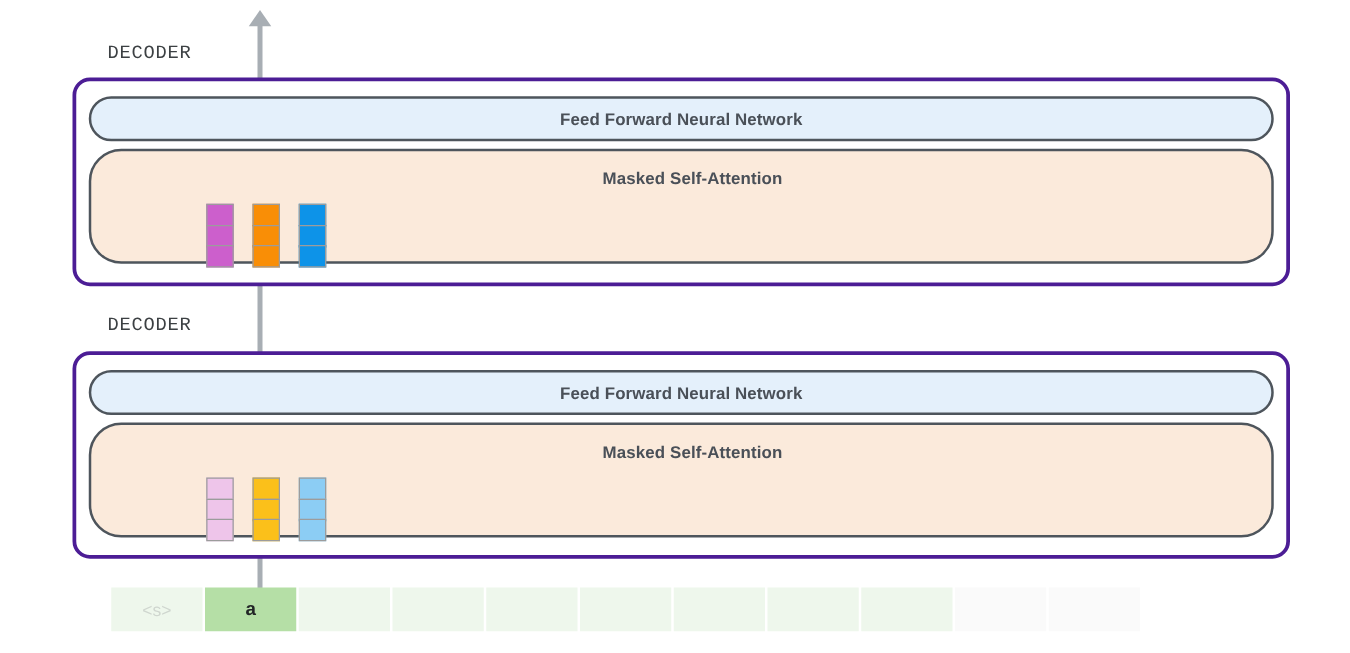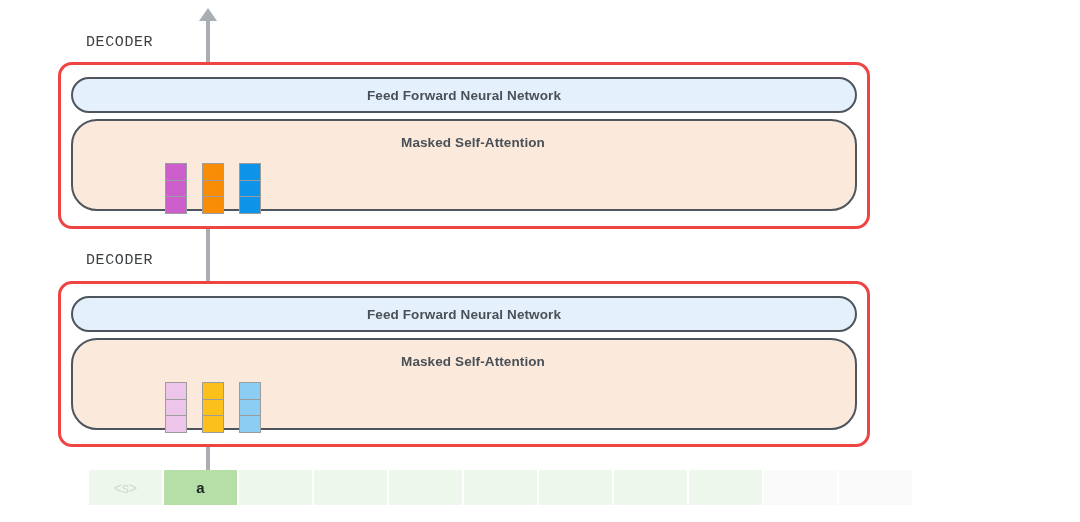"Feed Forward Neural Network" .decoder-box { border: 3px solid #ef4444 -> 3px solid #4c1d95; width: 812px -> 974px }
